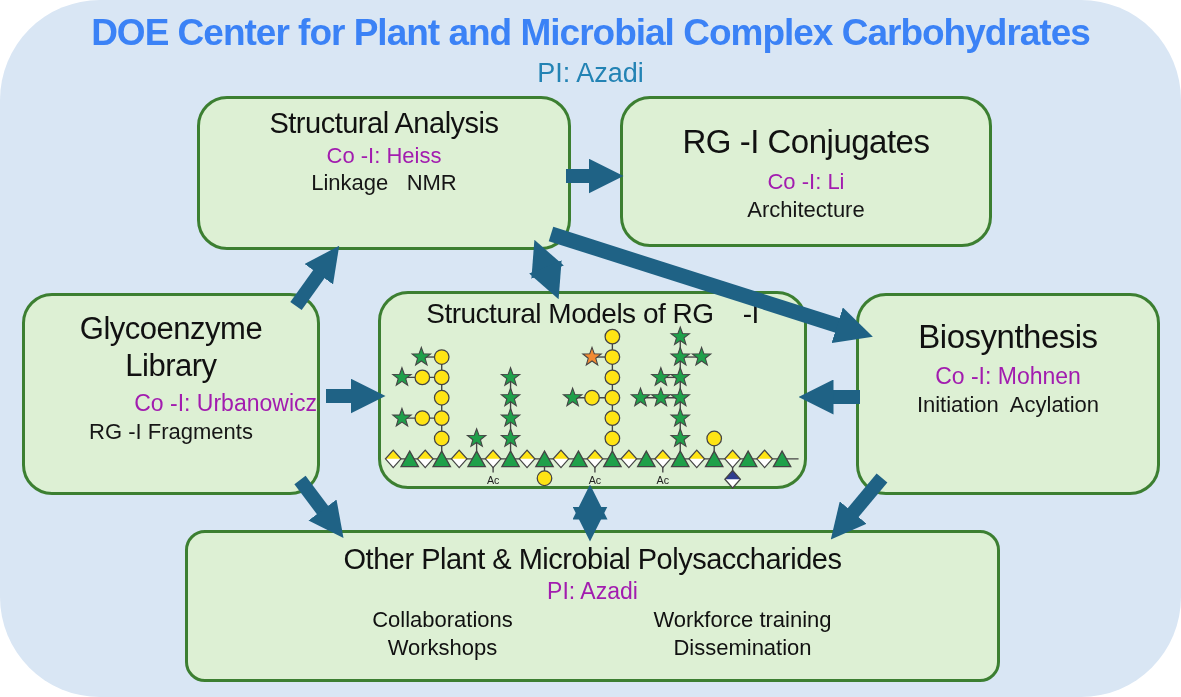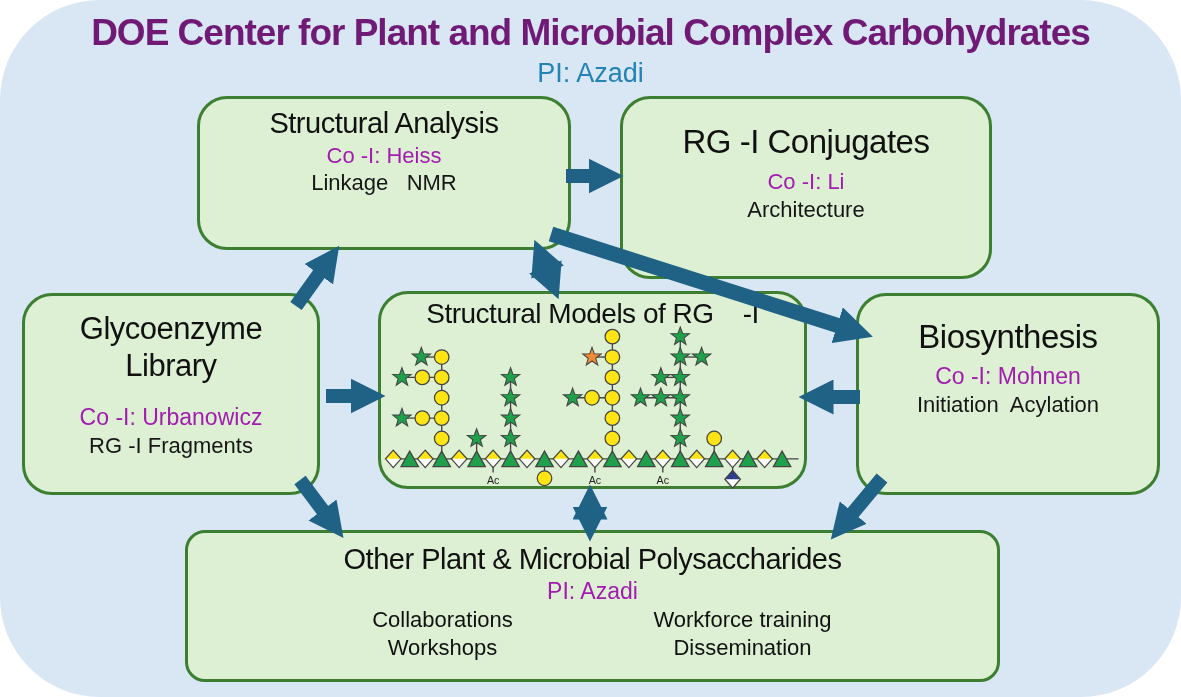"DOE Center for Plant and" .main-title { color: #701a75 -> #3b82f6 }
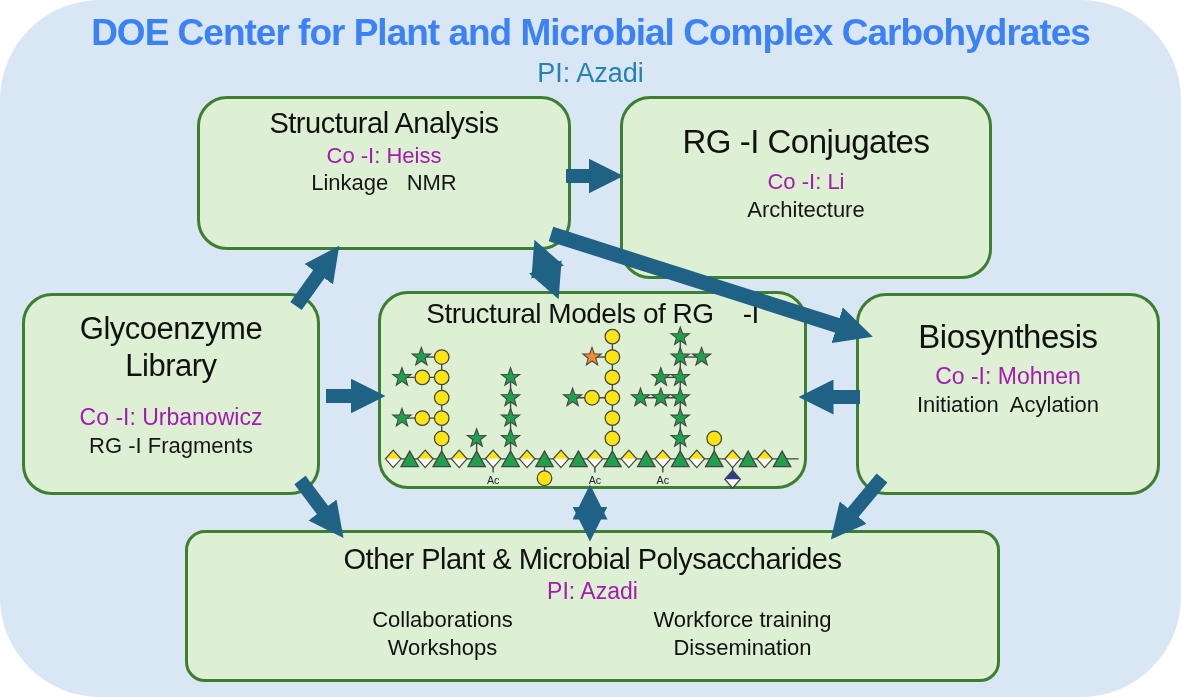"RG -I Conjugates" .box-rg { height: 183px -> 151px }
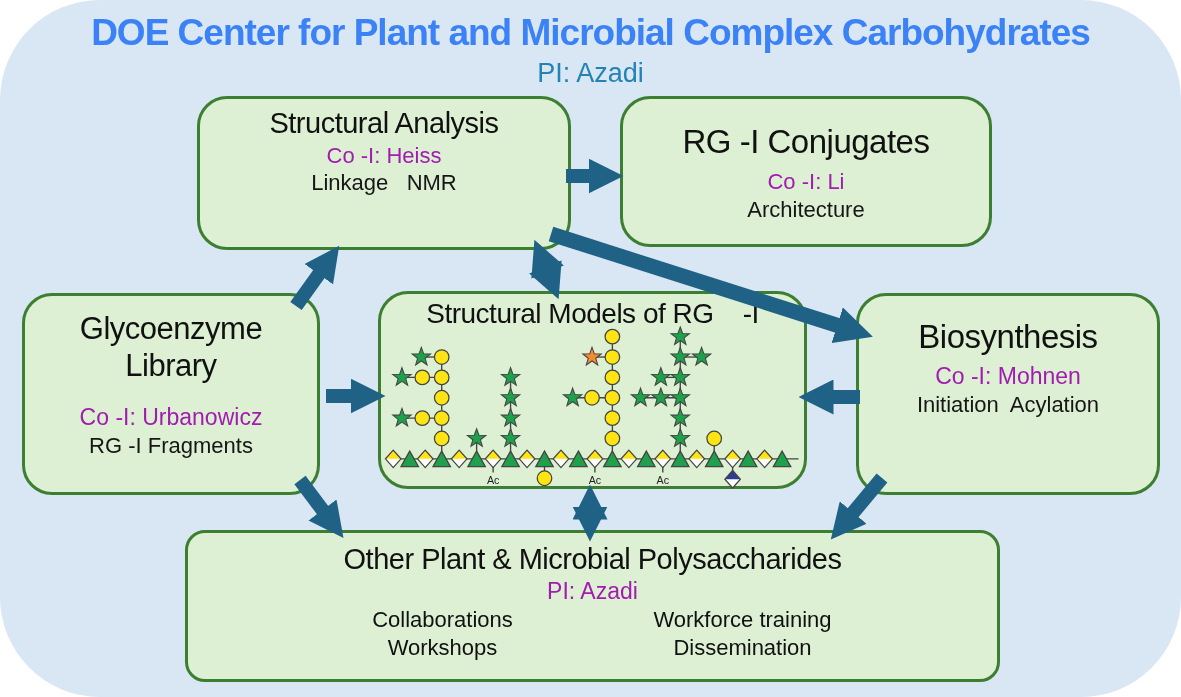"Co -I: Urbanowicz" .box-gl .lead { margin-top: 20px -> 6px; text-align: none -> right }
